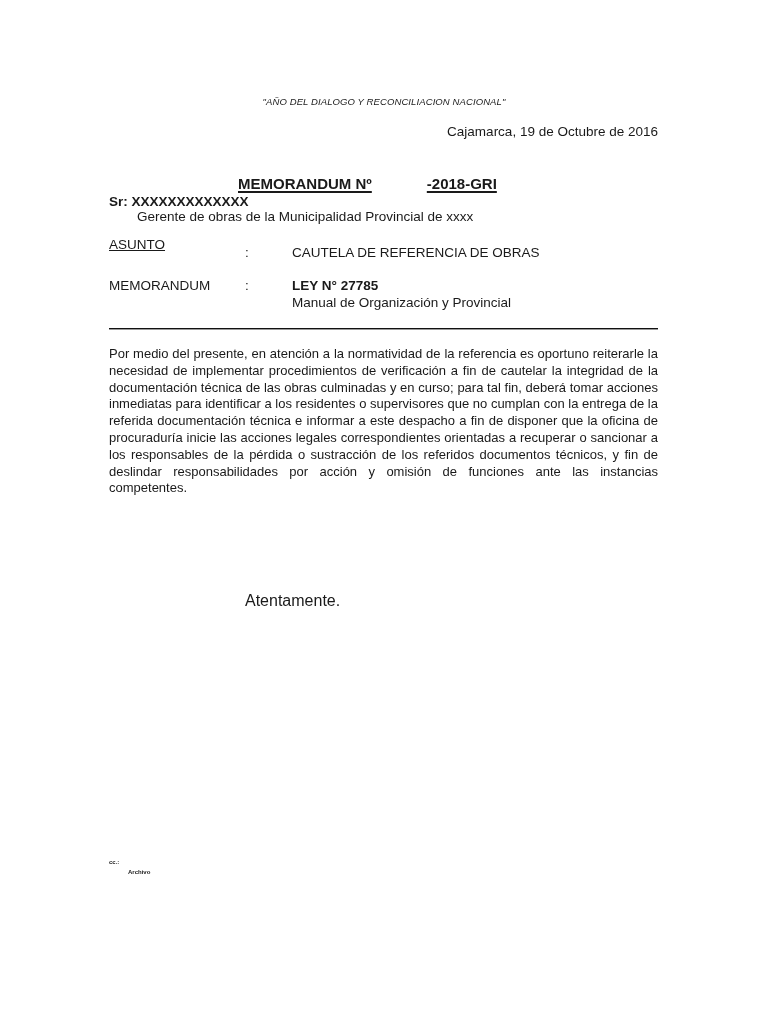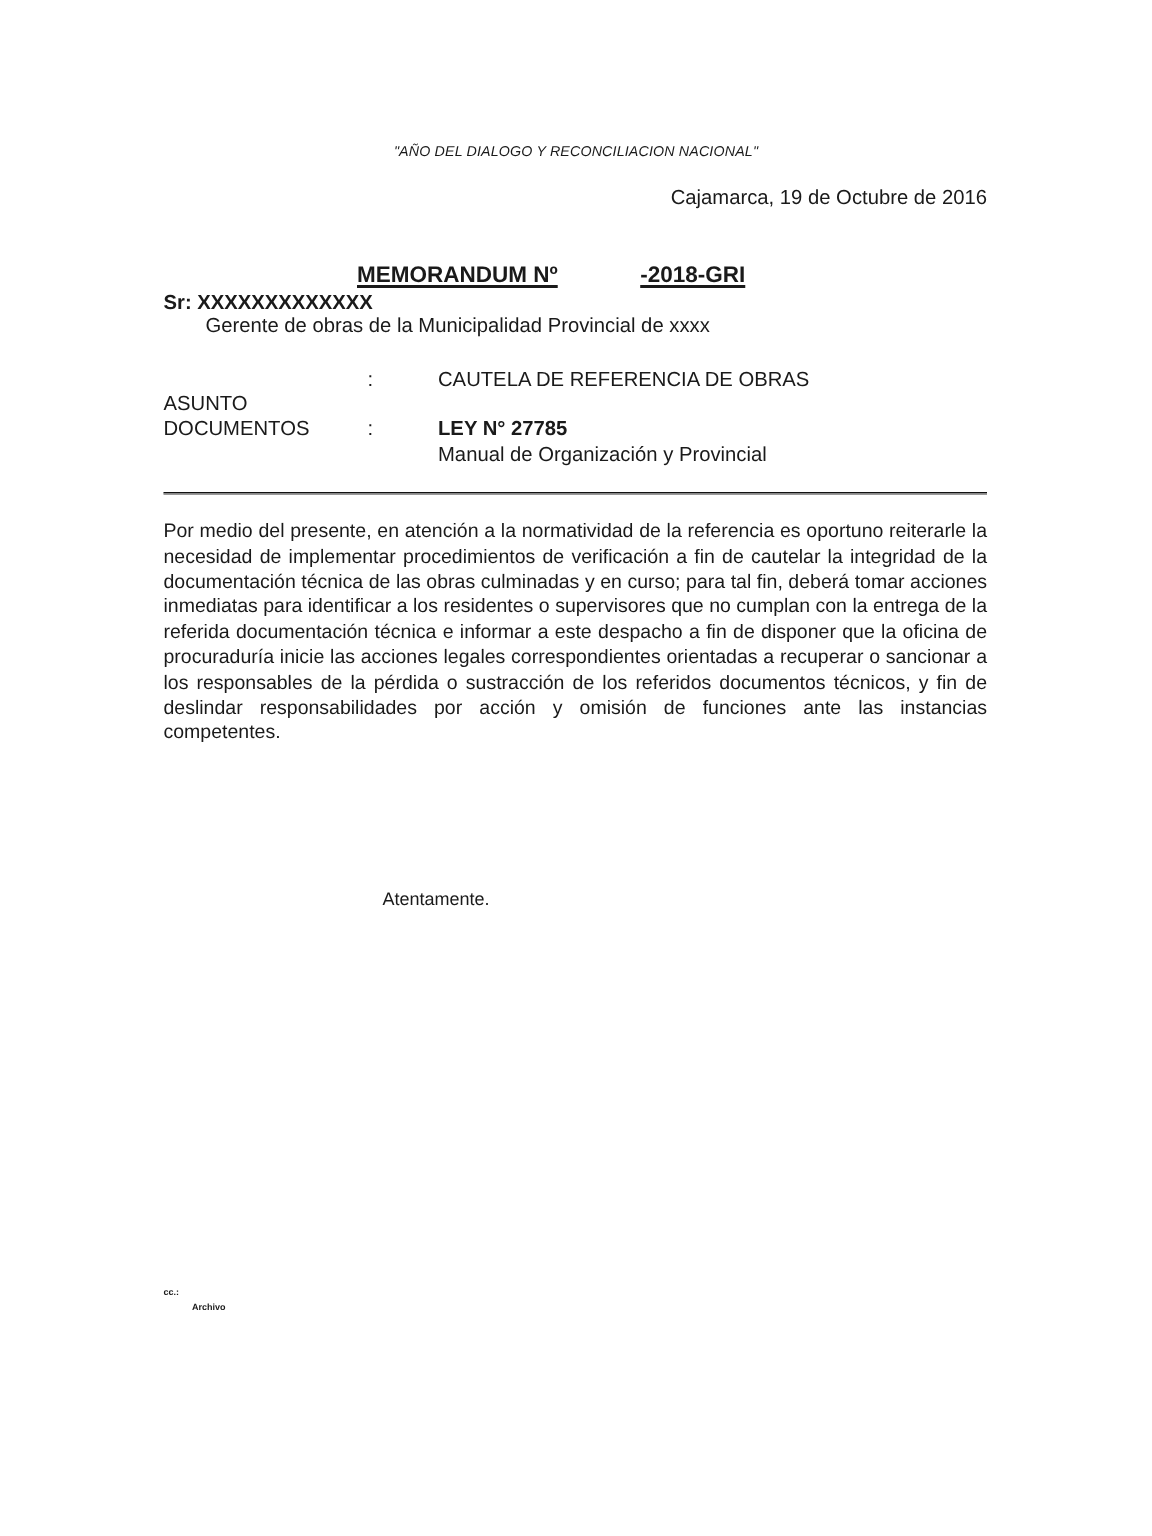"ASUNTO" div.abs { text-decoration: none -> underline; top: 261px -> 237px }
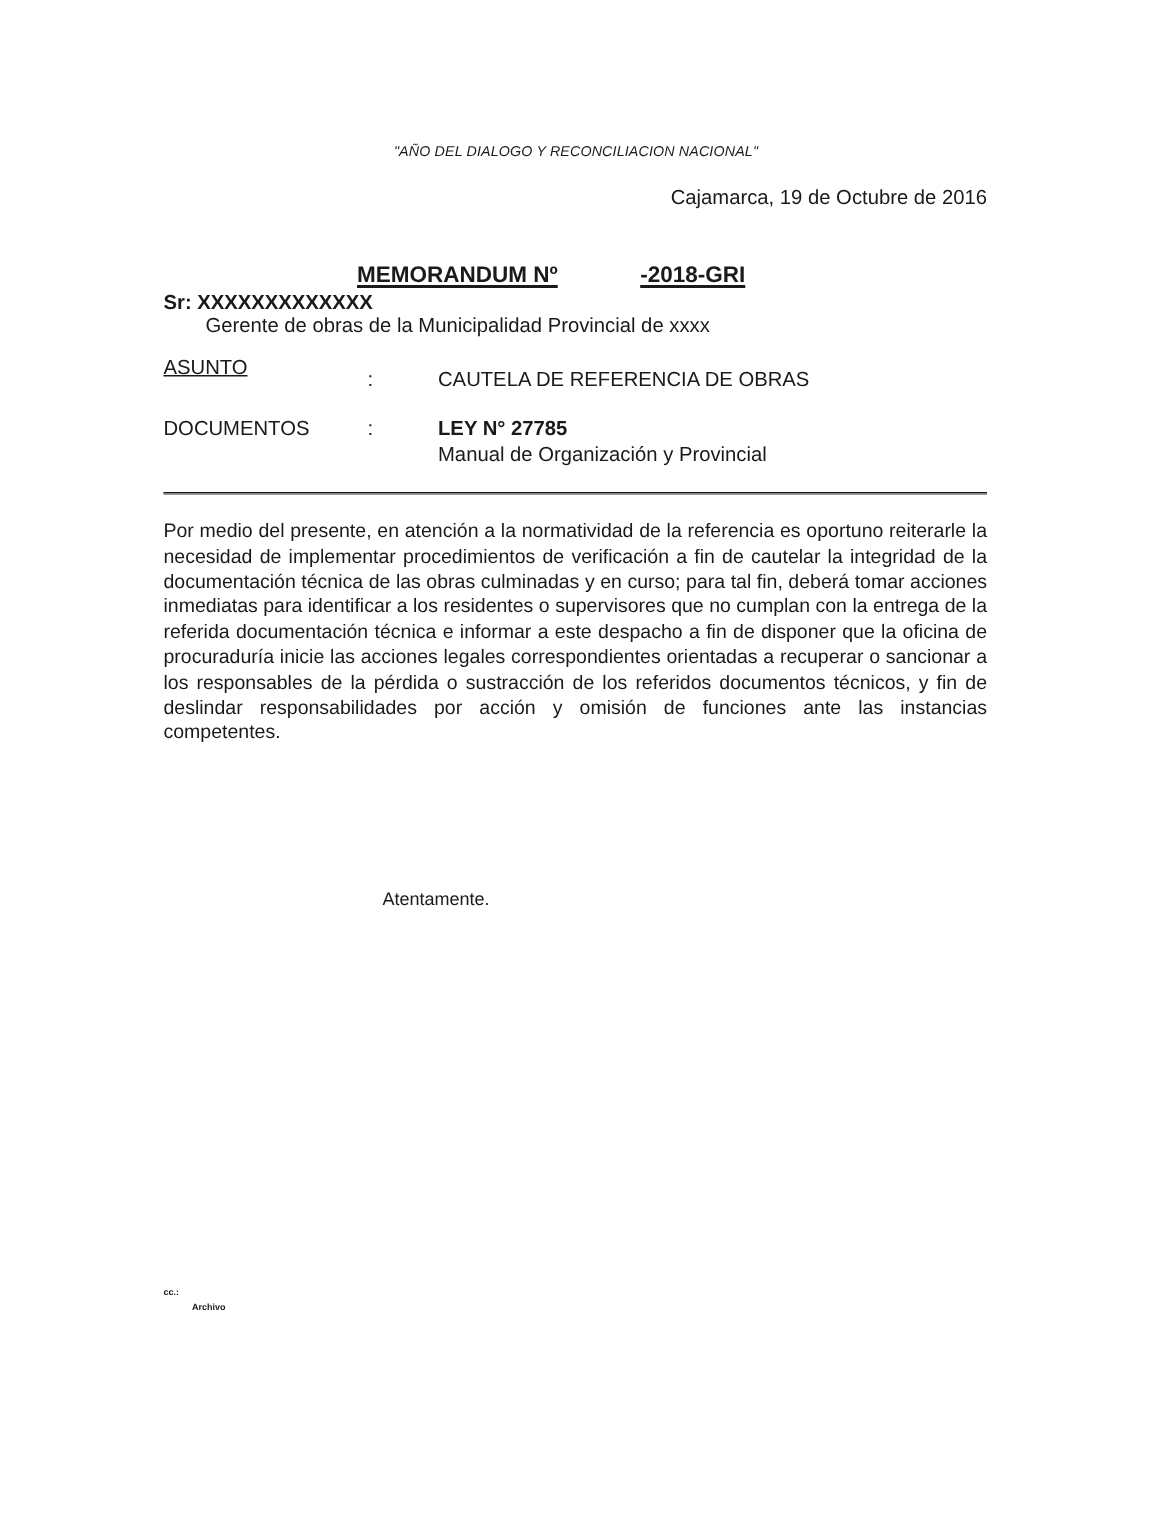"DOCUMENTOS" div.abs { text: DOCUMENTOS -> MEMORANDUM }
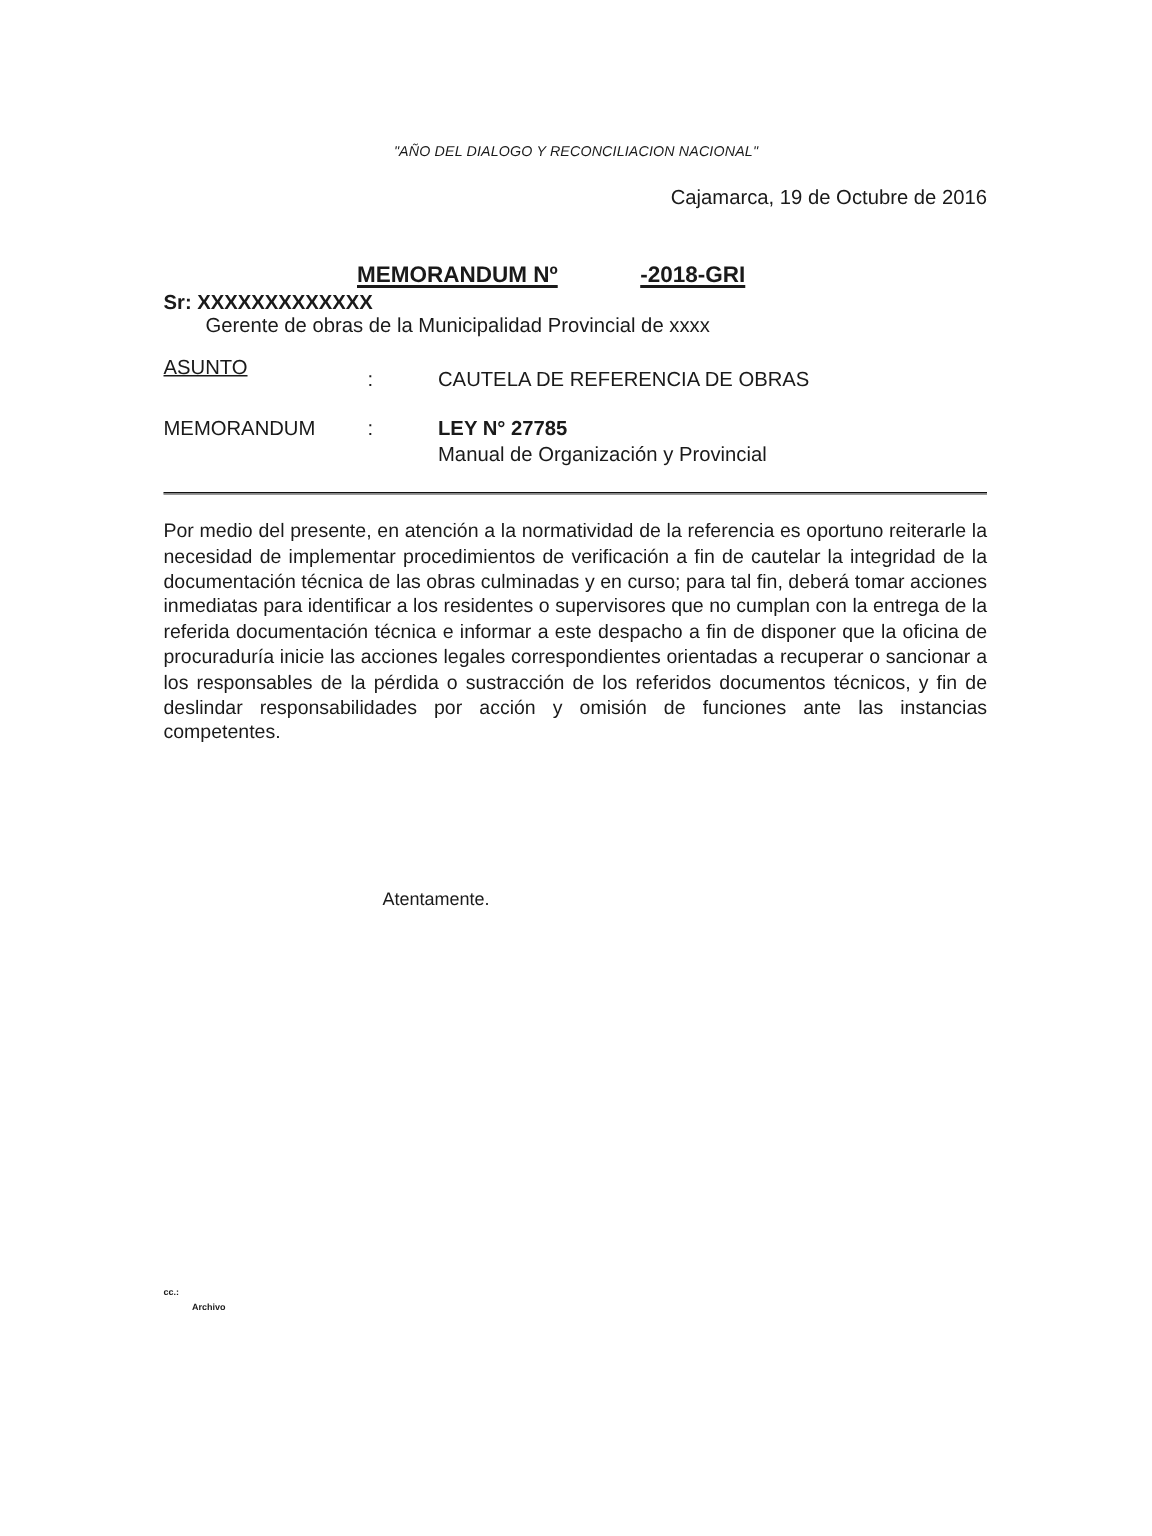"Atentamente." .closing { font-size: 12px -> 16px; left: 255px -> 245px }
